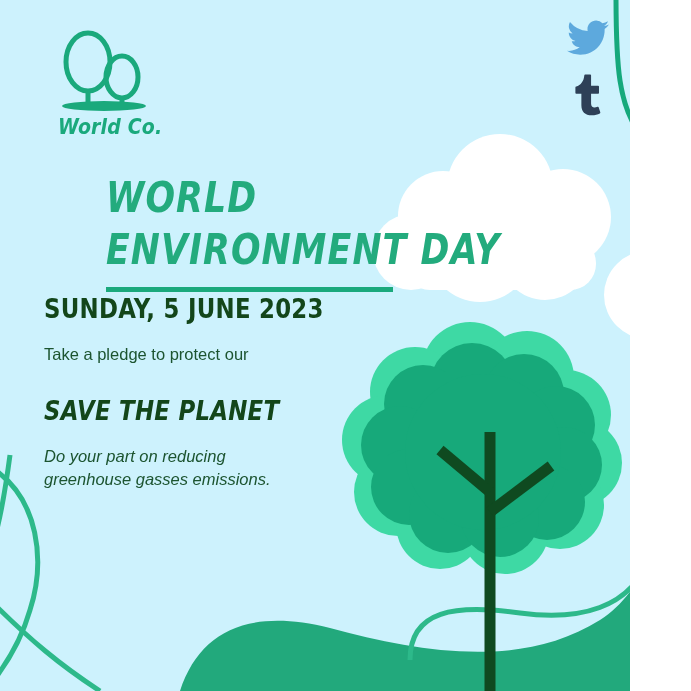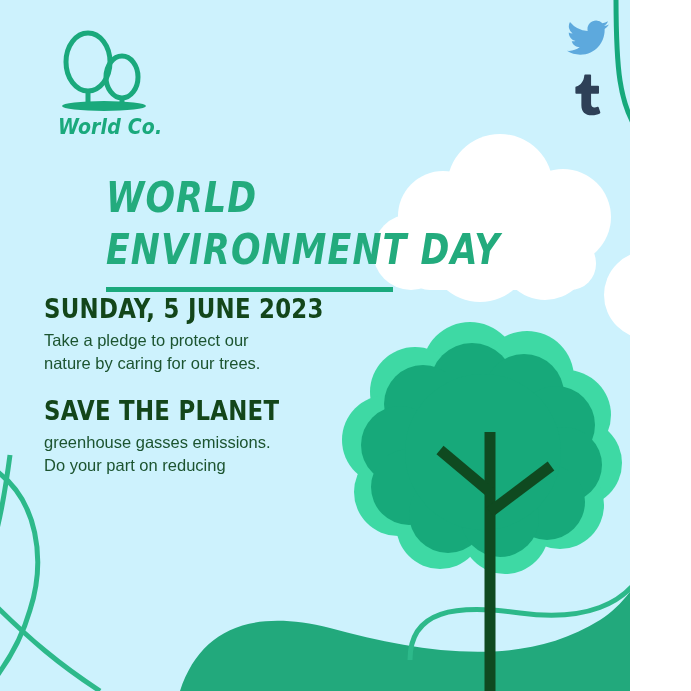"Take a pledge to protect" .section-body { margin-top: 5px -> 19px }
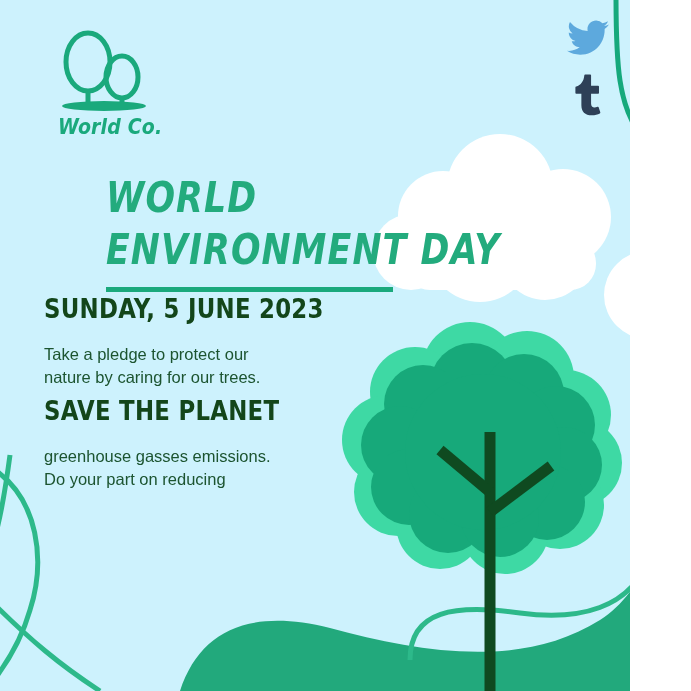"nature by caring for our" div { html: <div>nature by caring for our trees.</div> -> none }
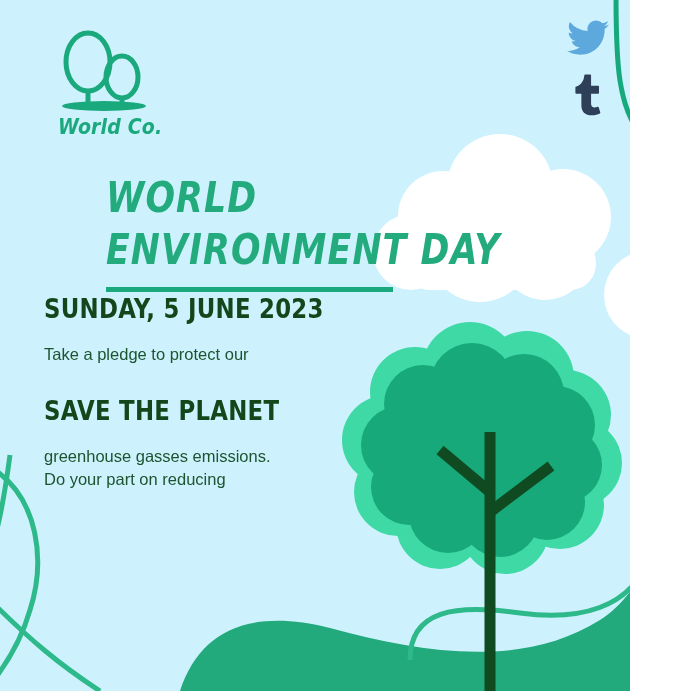"SAVE THE PLANET" #section-save { font-style: none -> italic }
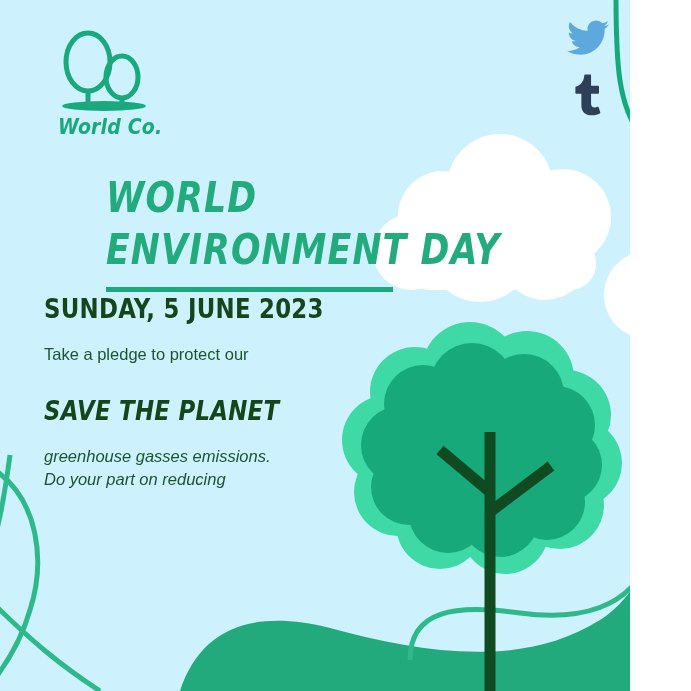"greenhouse gasses emissions." div { order: before "Do your part on reducing" -> after "Do your part on reducing" }
